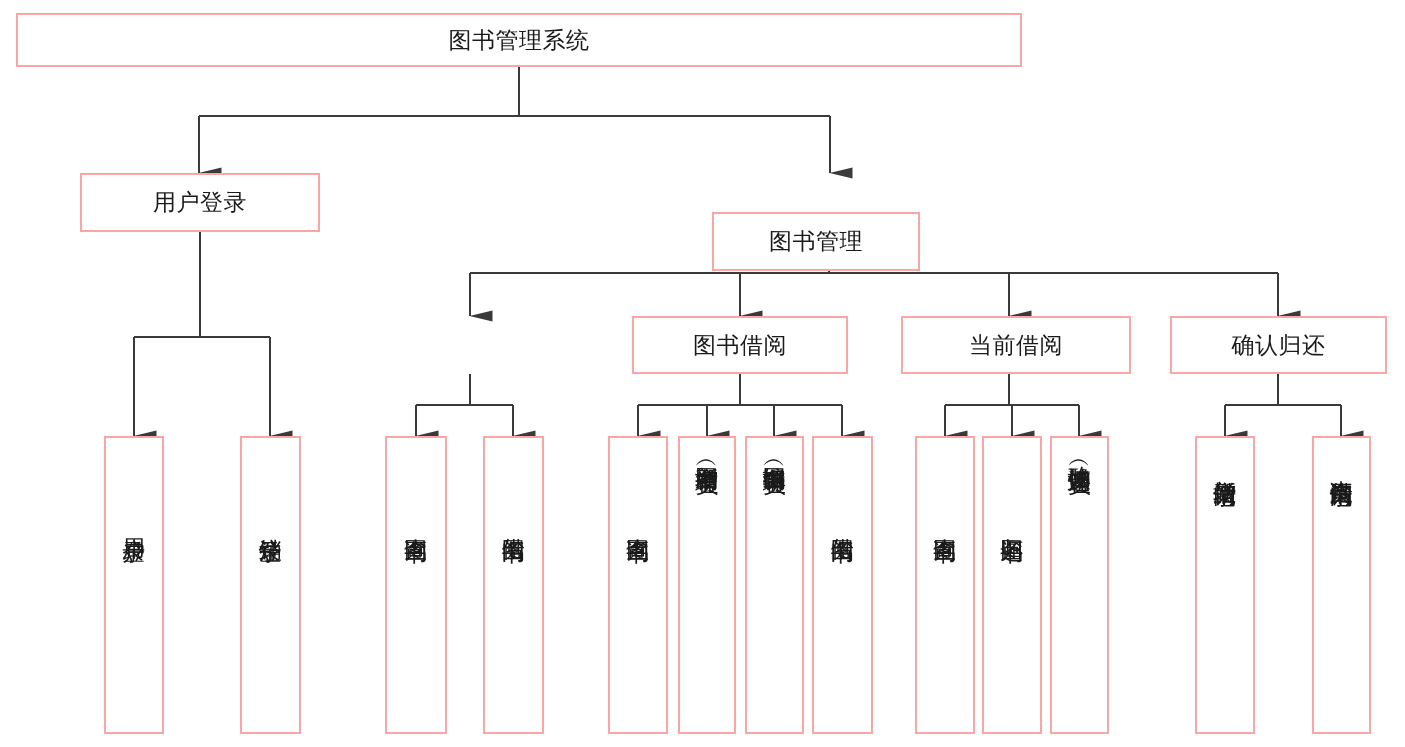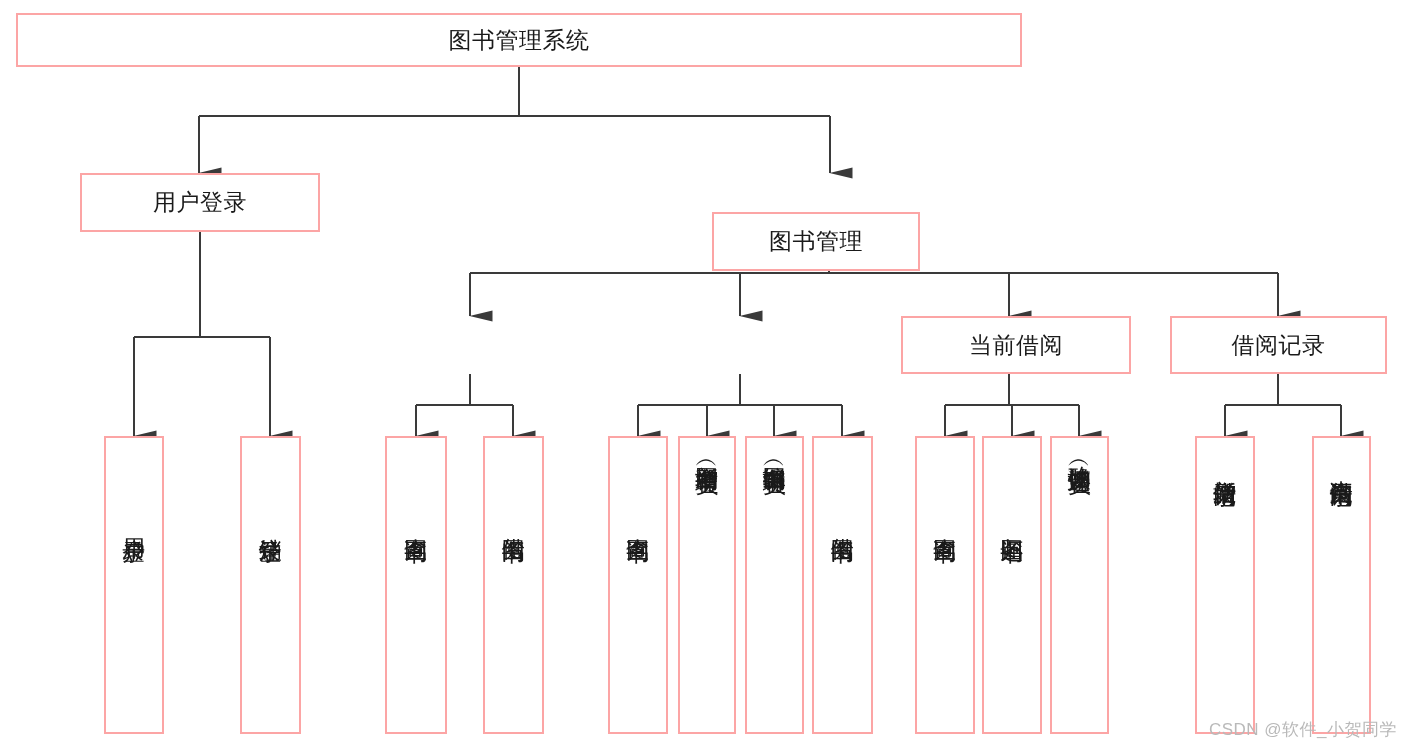"图书借阅" div.node { html: none -> <div> <span>图书借阅</span> </div> }
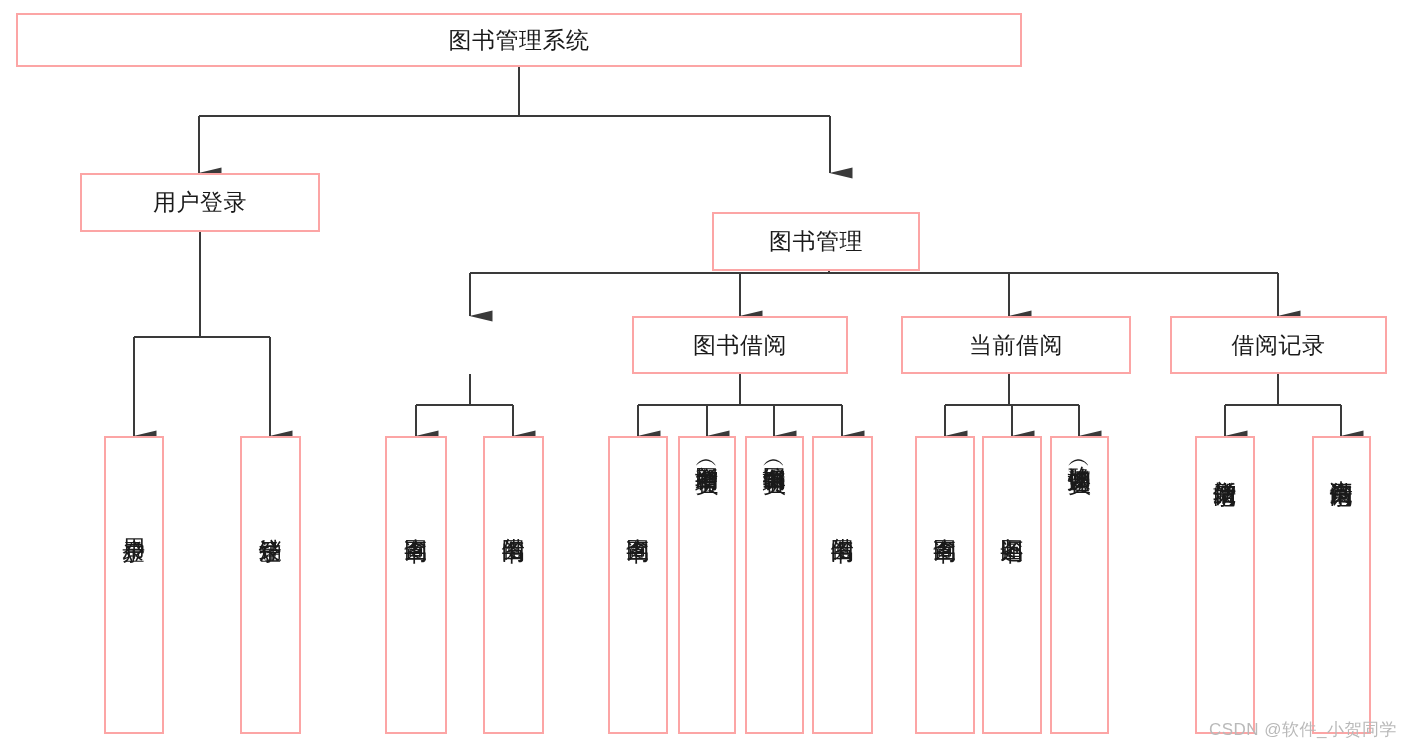"借阅记录" span { text: 借阅记录 -> 确认归还 }
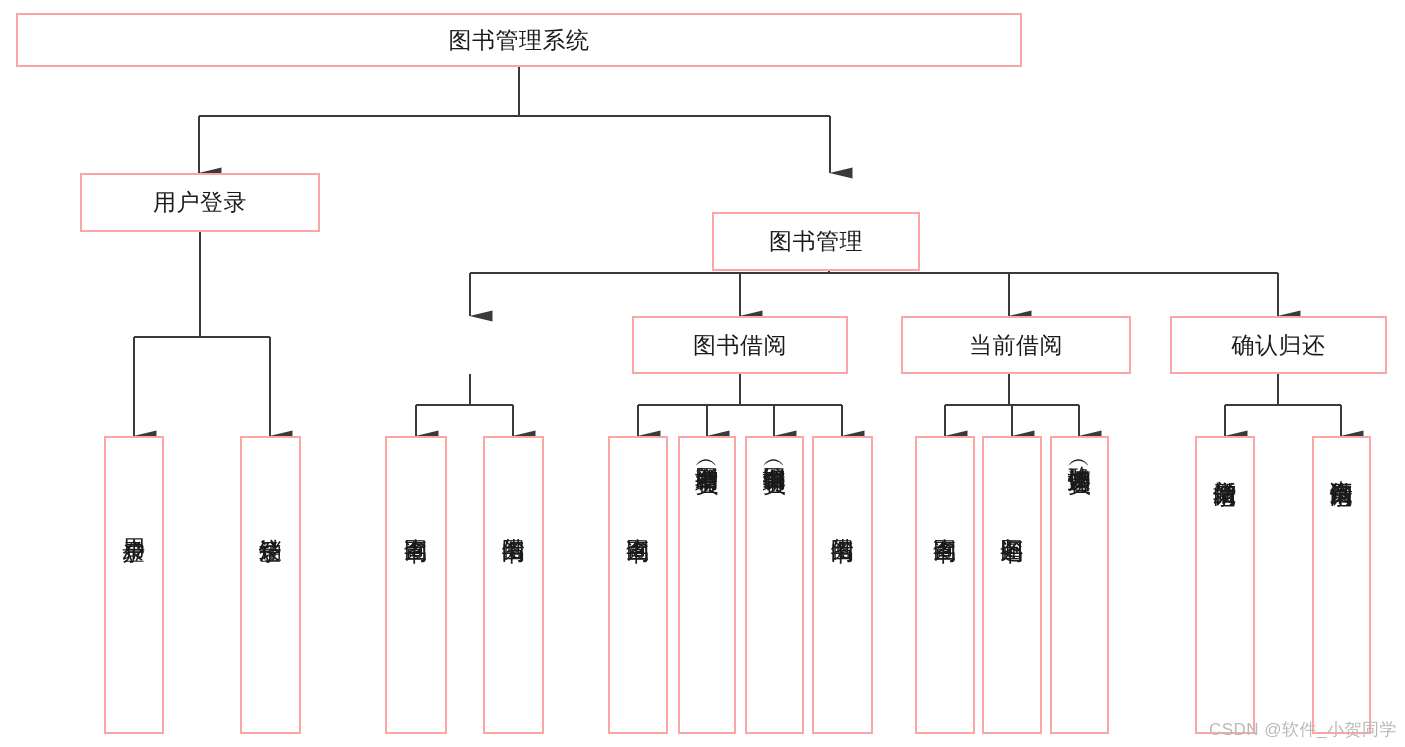"CSDN @软件_小贺同学" div.watermark { html: <div>CSDN @软件_小贺同学</div> -> none }
